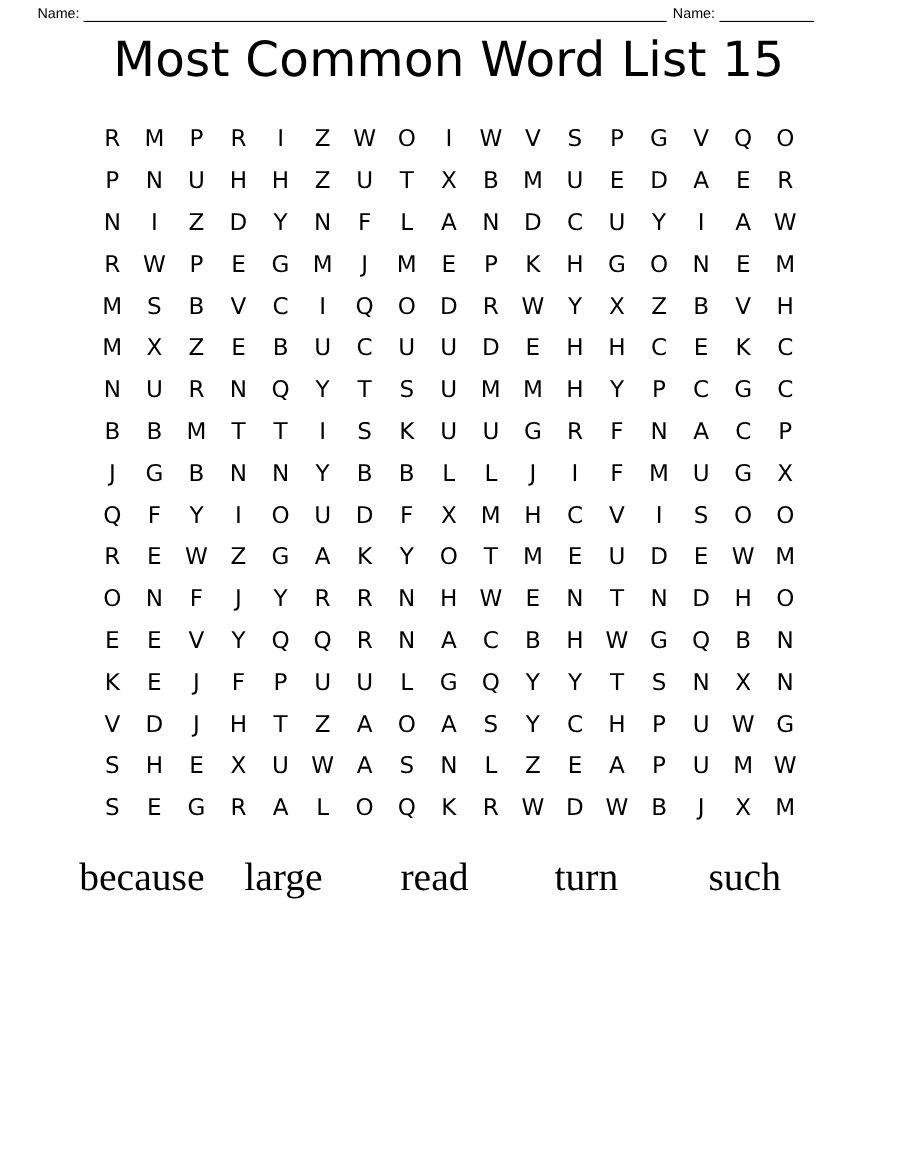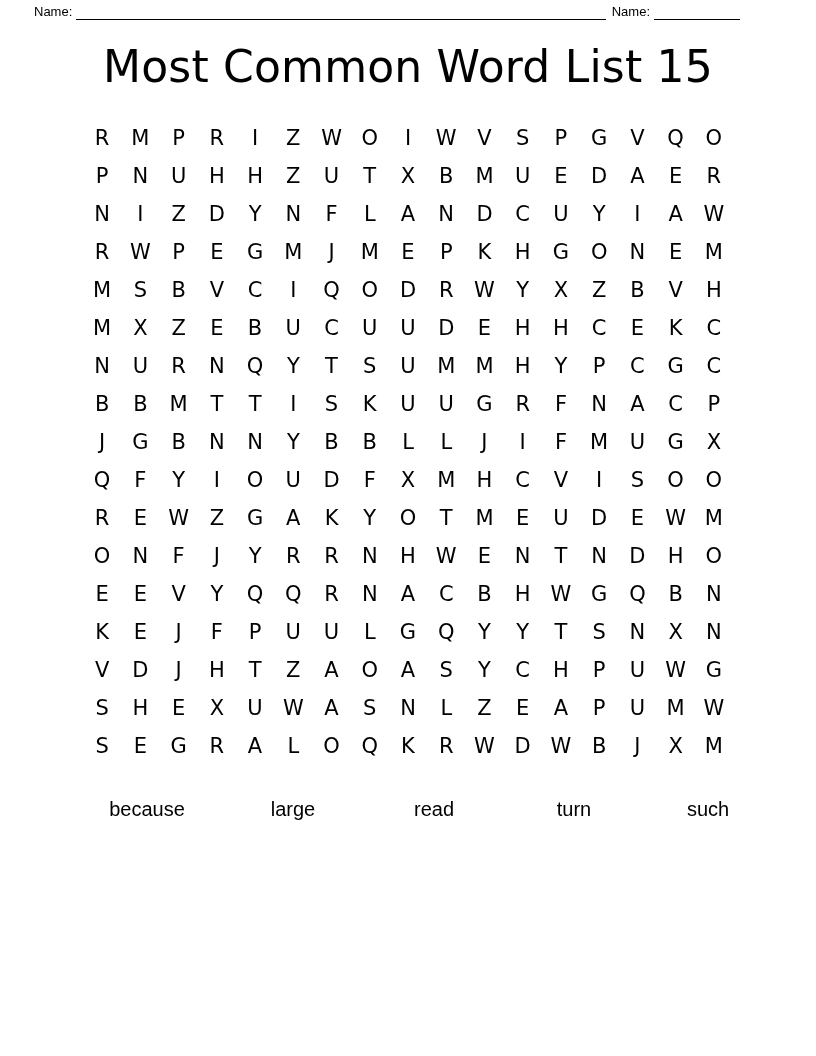"Most Common Word List 15" .title { margin: 22px 0 0 0 -> 10px 0 0 0 }
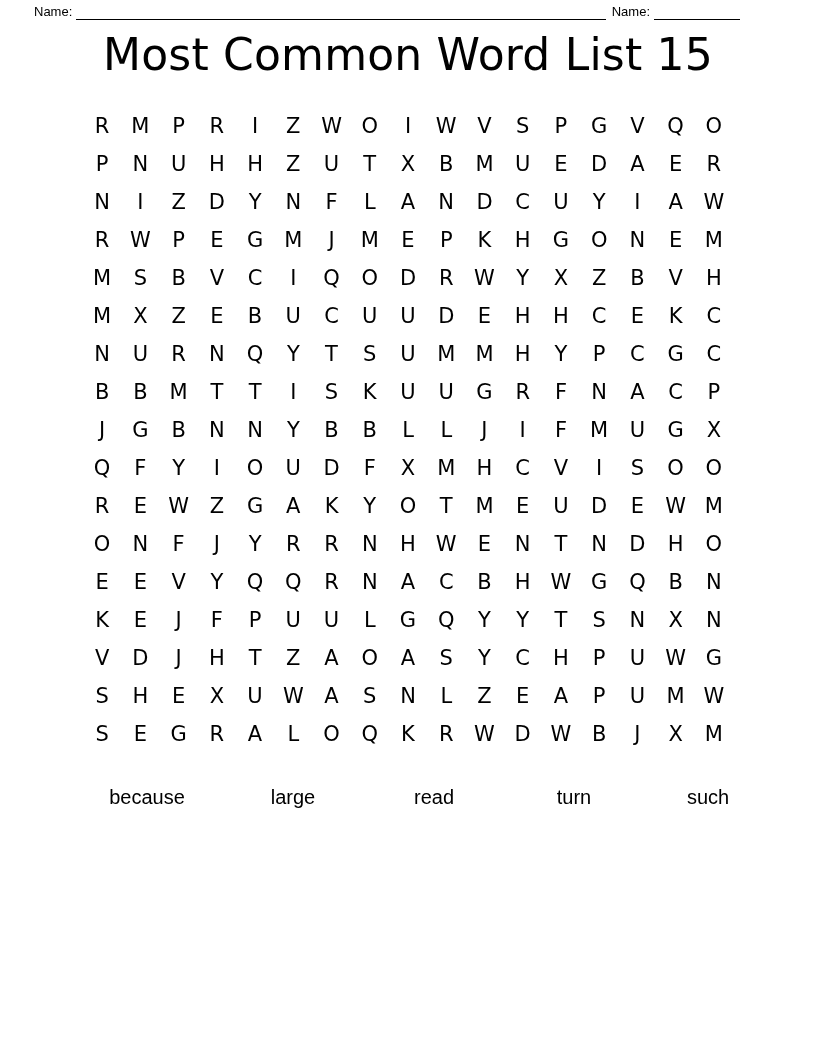"because" .wordlist td { font-family: Liberation Sans, sans-serif -> Liberation Serif, serif; font-size: 20px -> 36px; text-align: center -> left }
